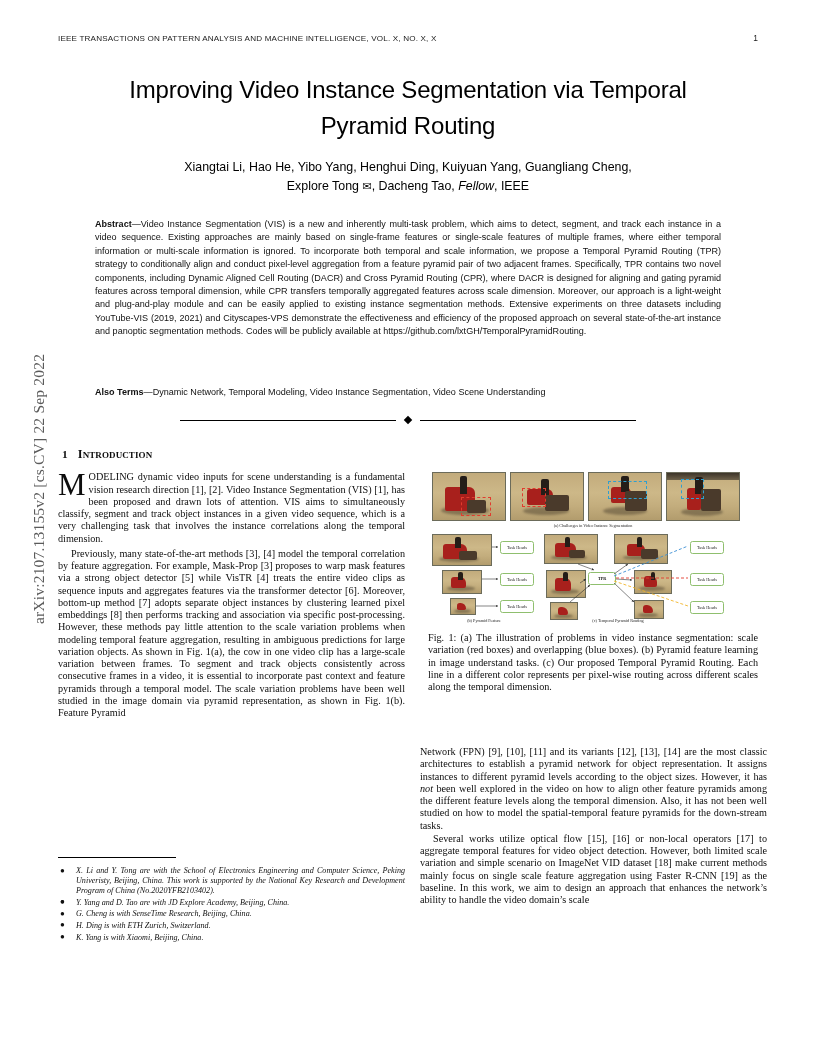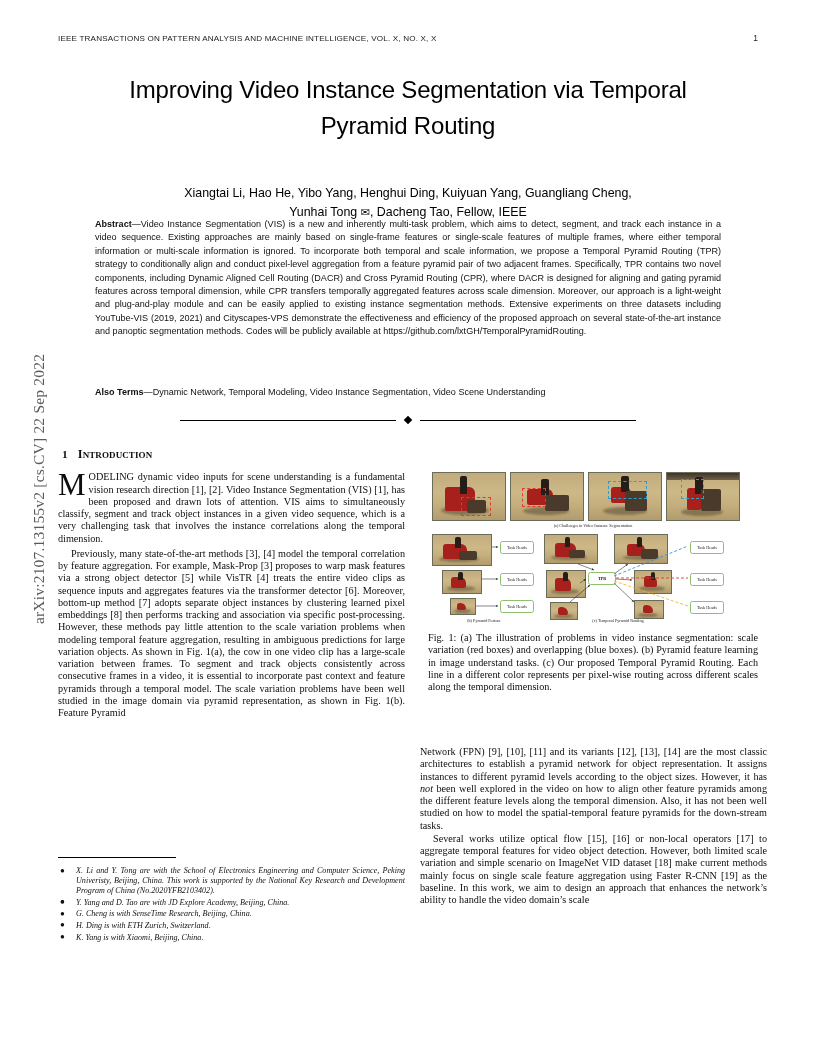"Xiangtai Li, Hao He, Yibo" .authors { margin-top: 26px -> none }
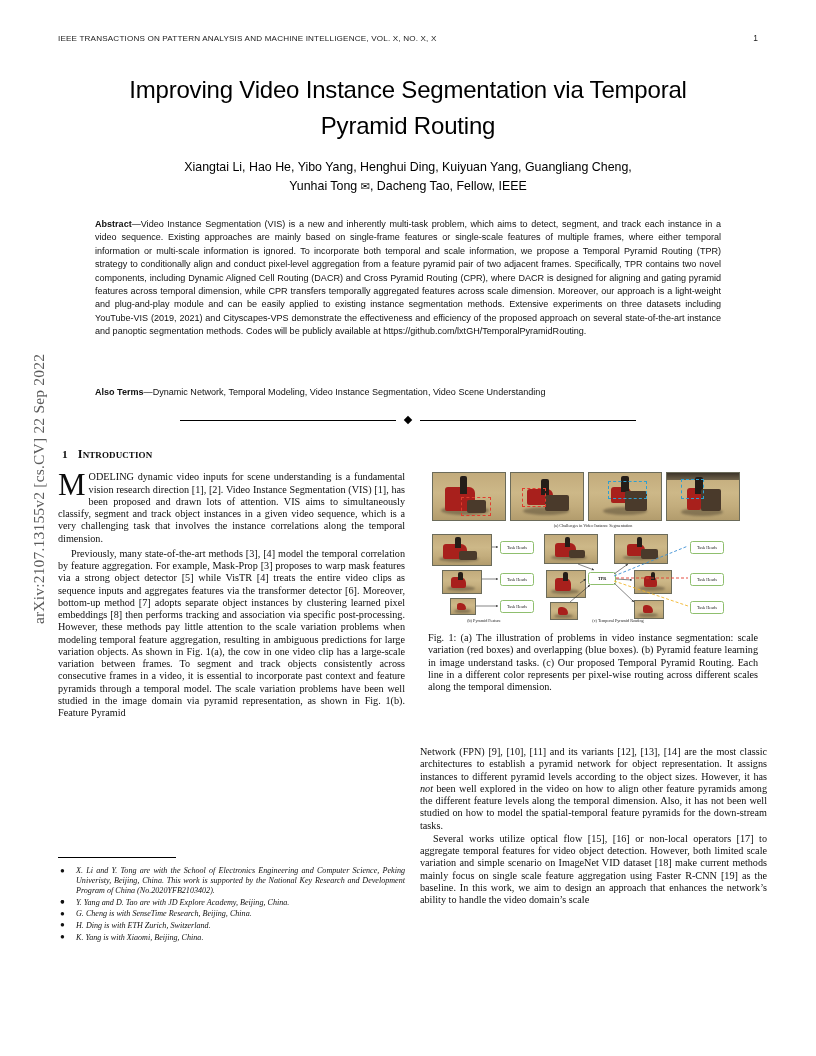"Yunhai Tong" span { text: Yunhai -> Explore }
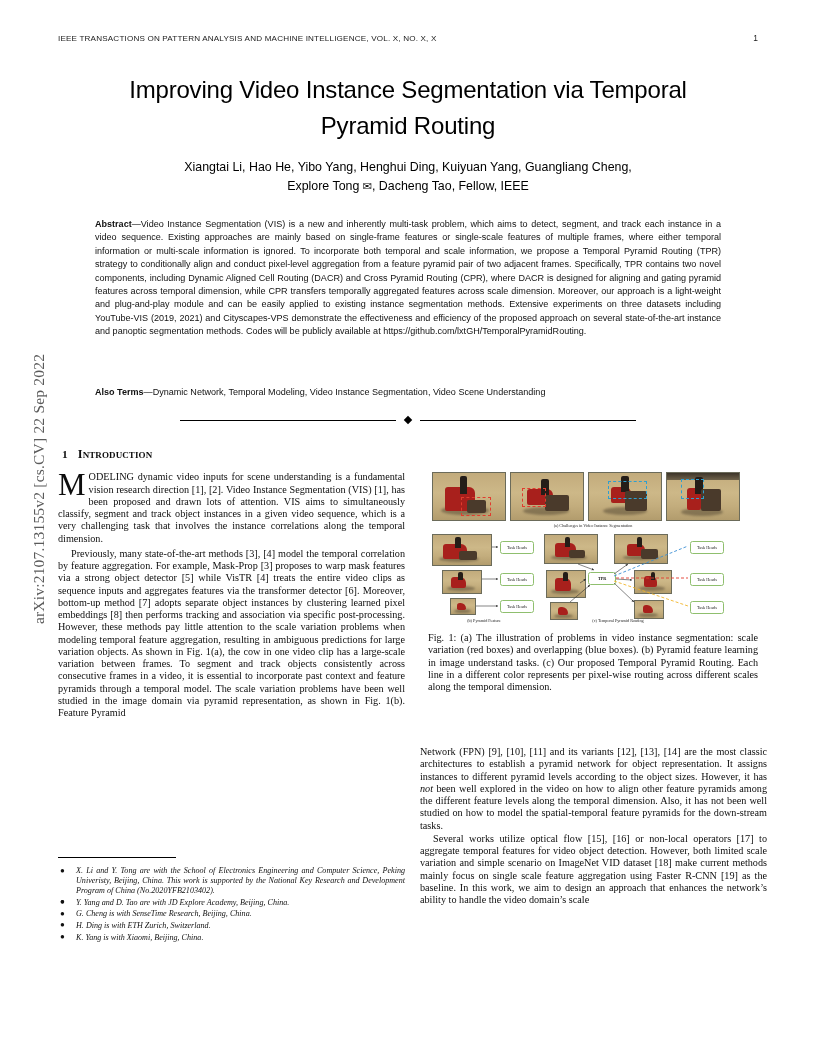"Fellow" .authors .fellow { font-style: none -> italic }
